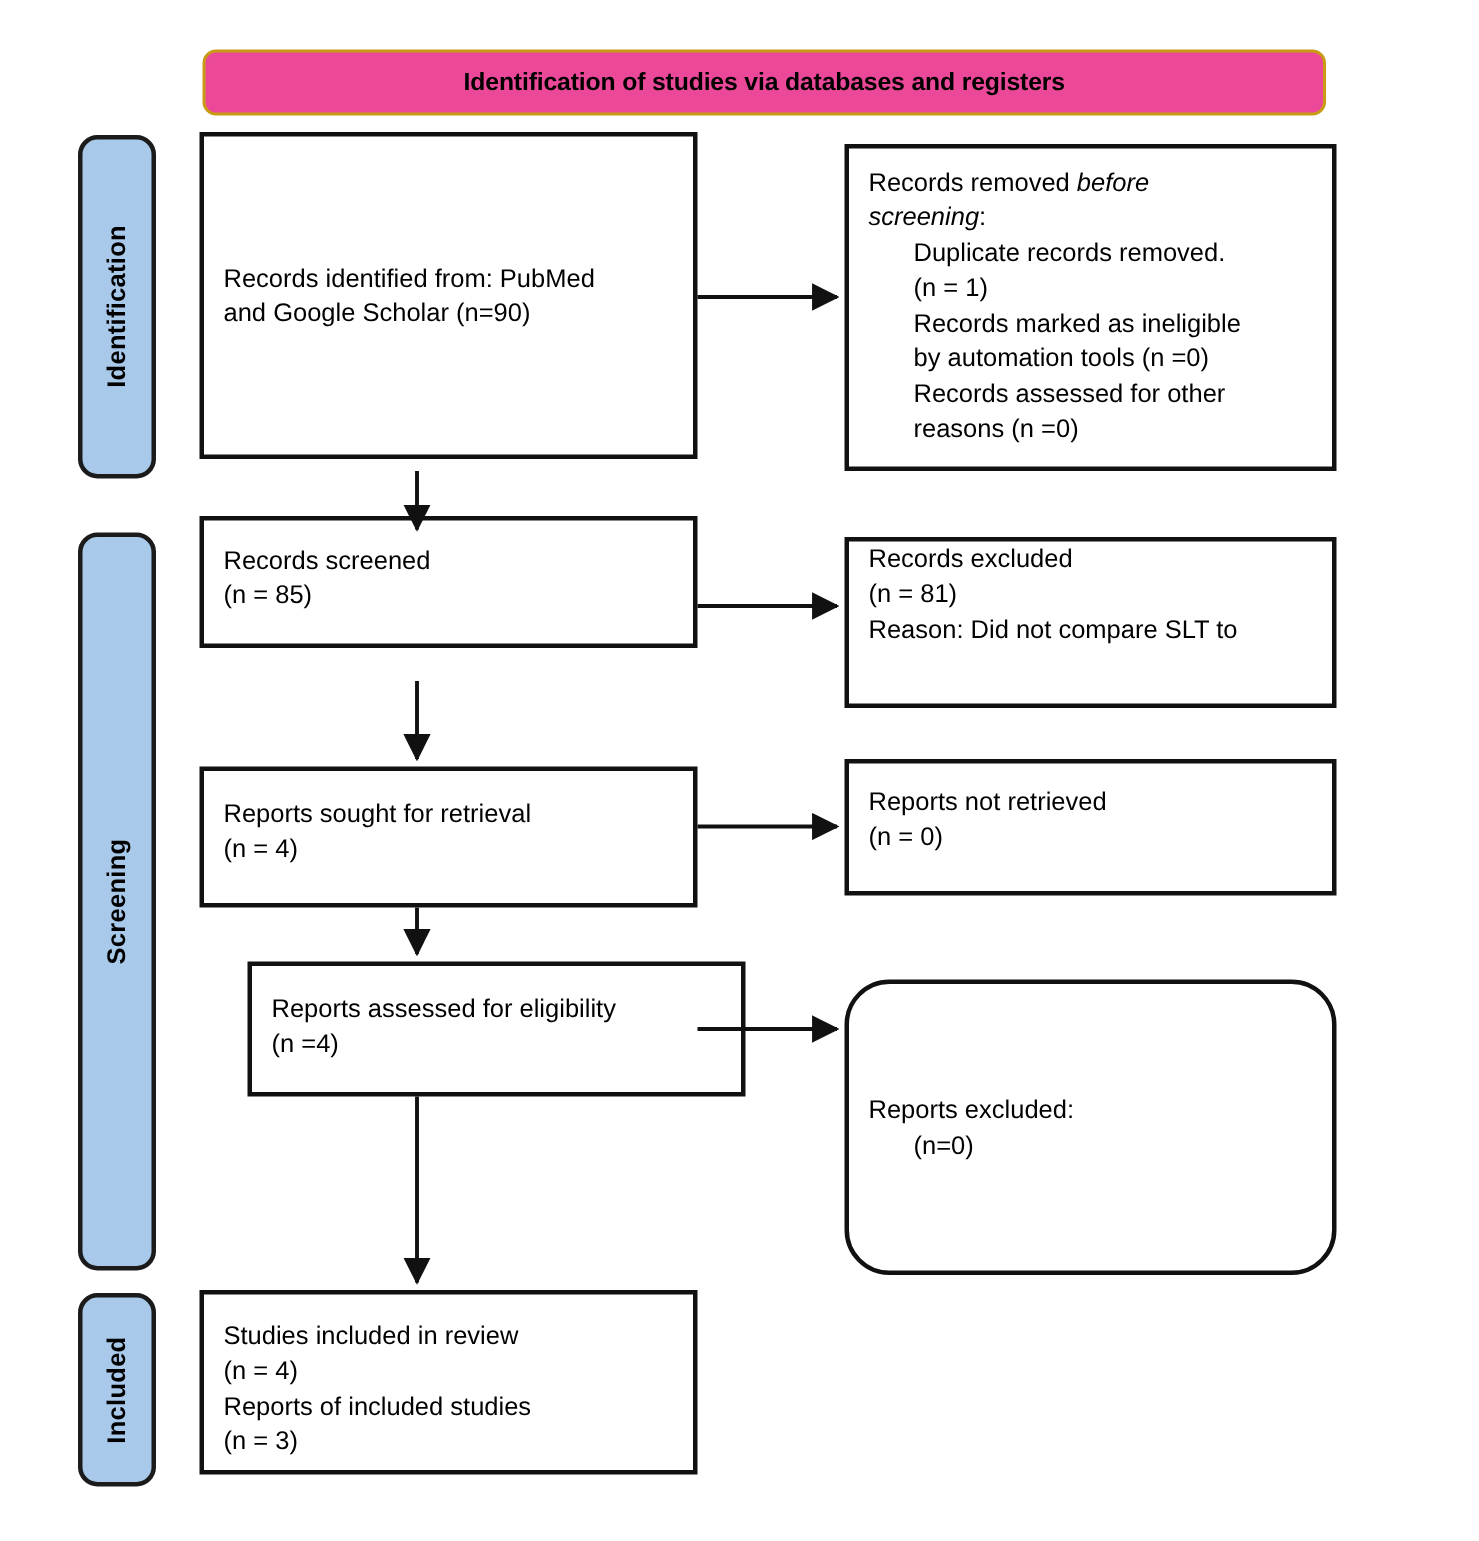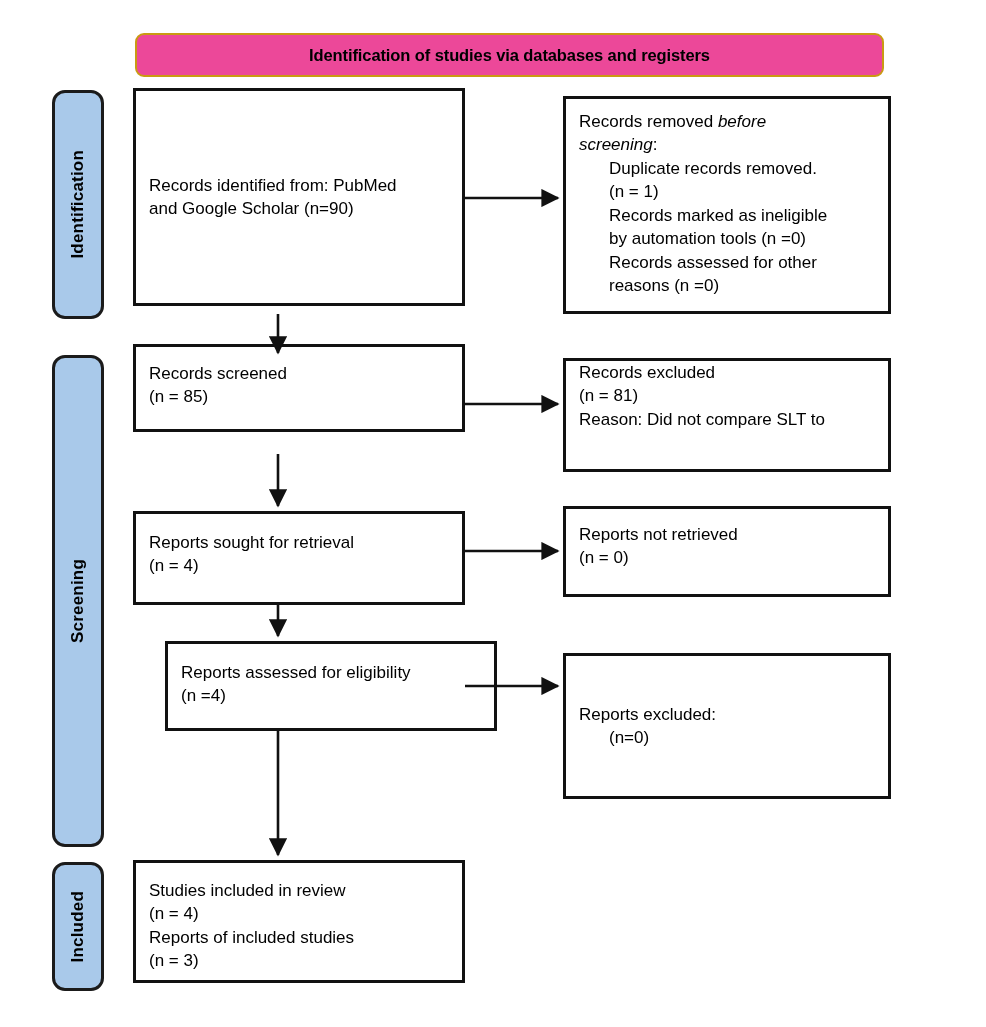"Reports excluded:" #box-reports-excluded { border-radius: none -> 30px; height: 146px -> 197px }
